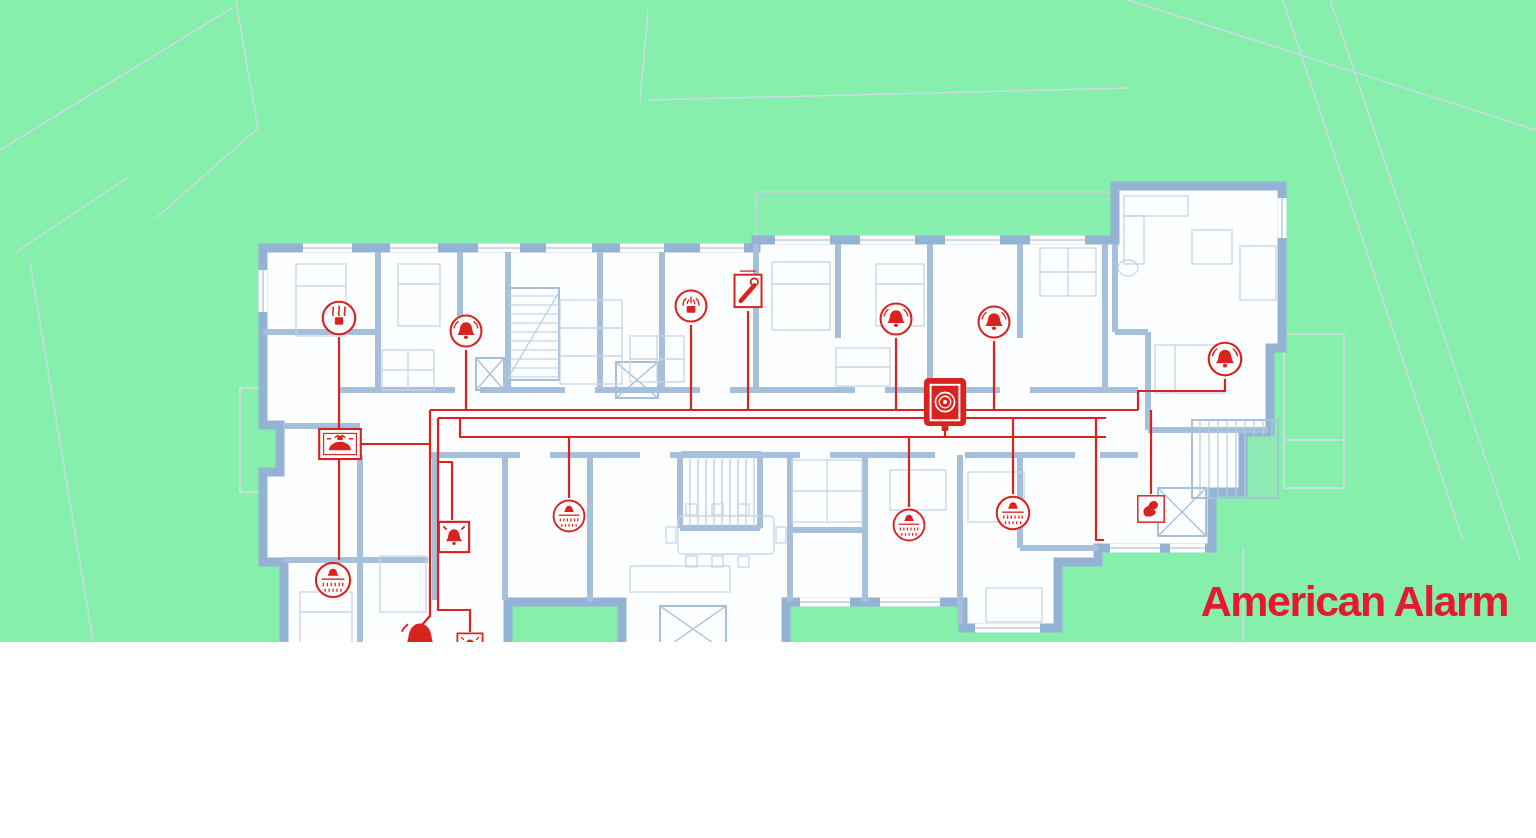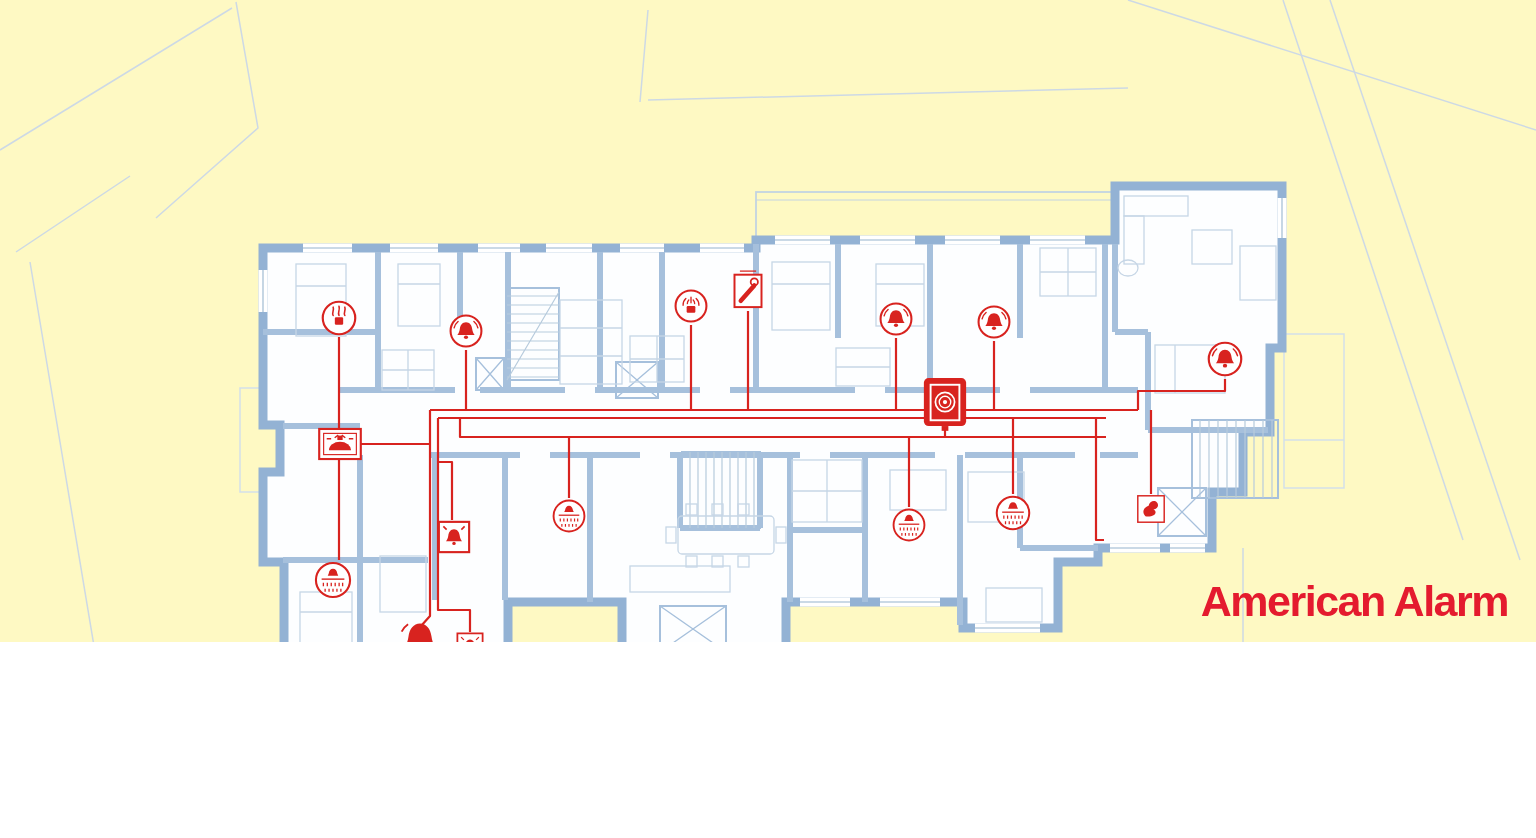"American Alarm" .stage { background: #fef9c3 -> #86efac }
